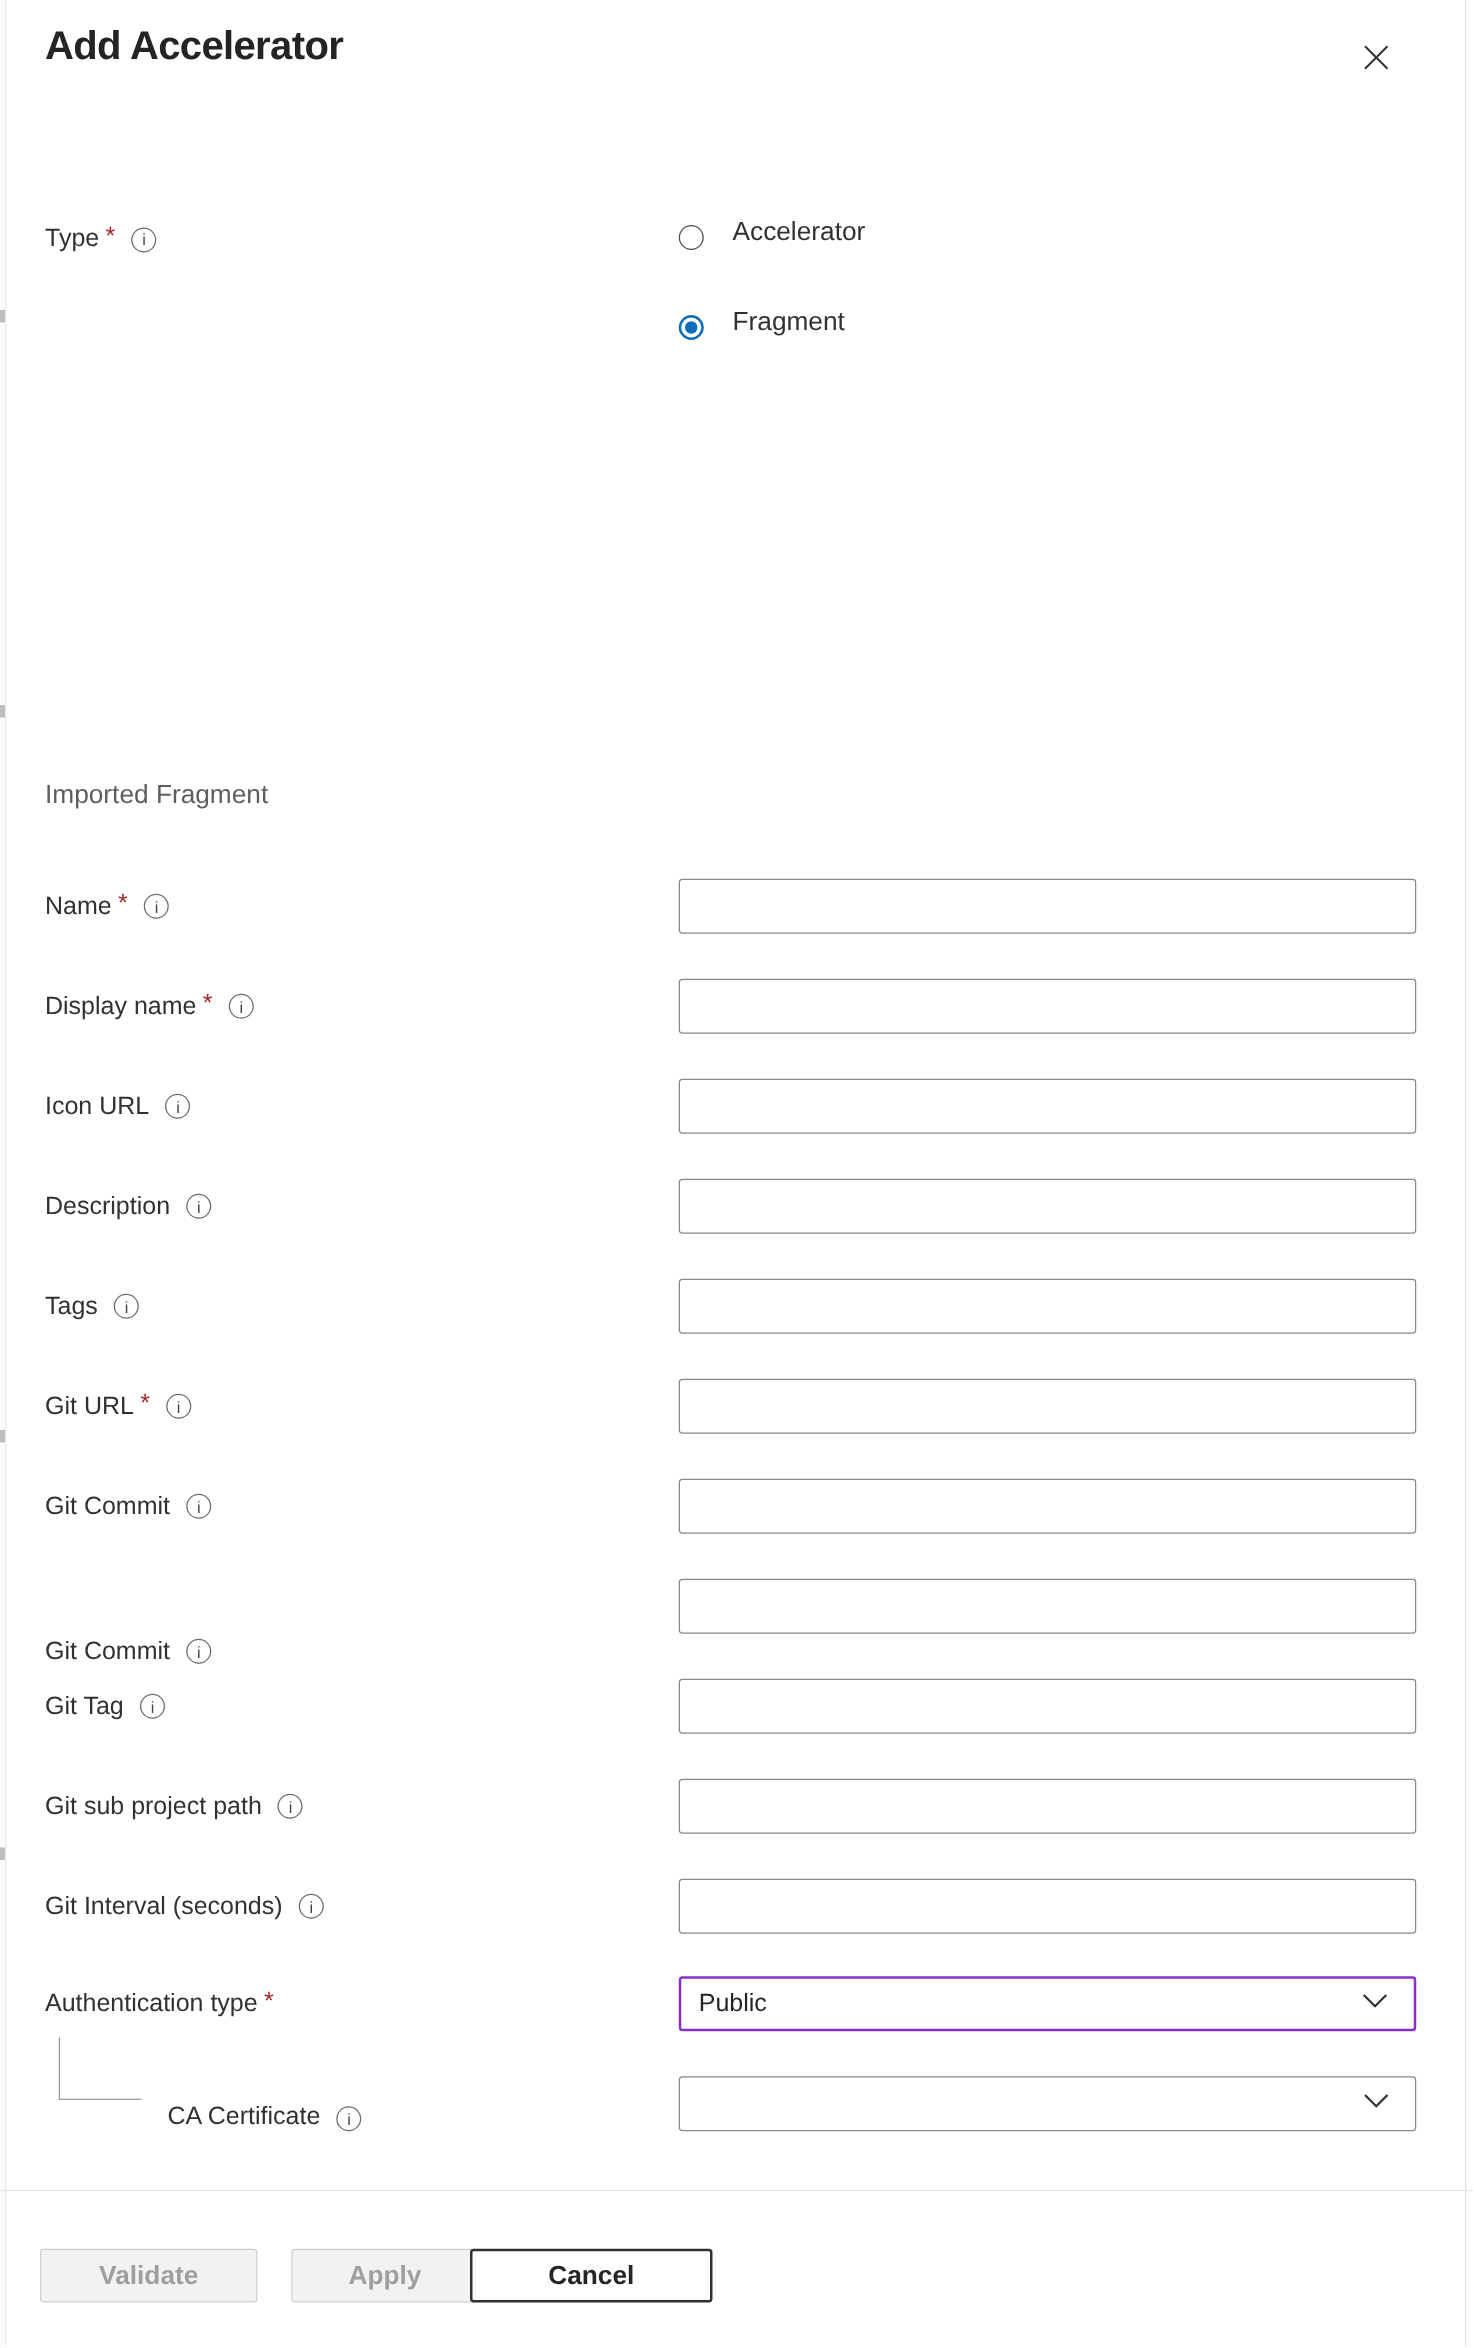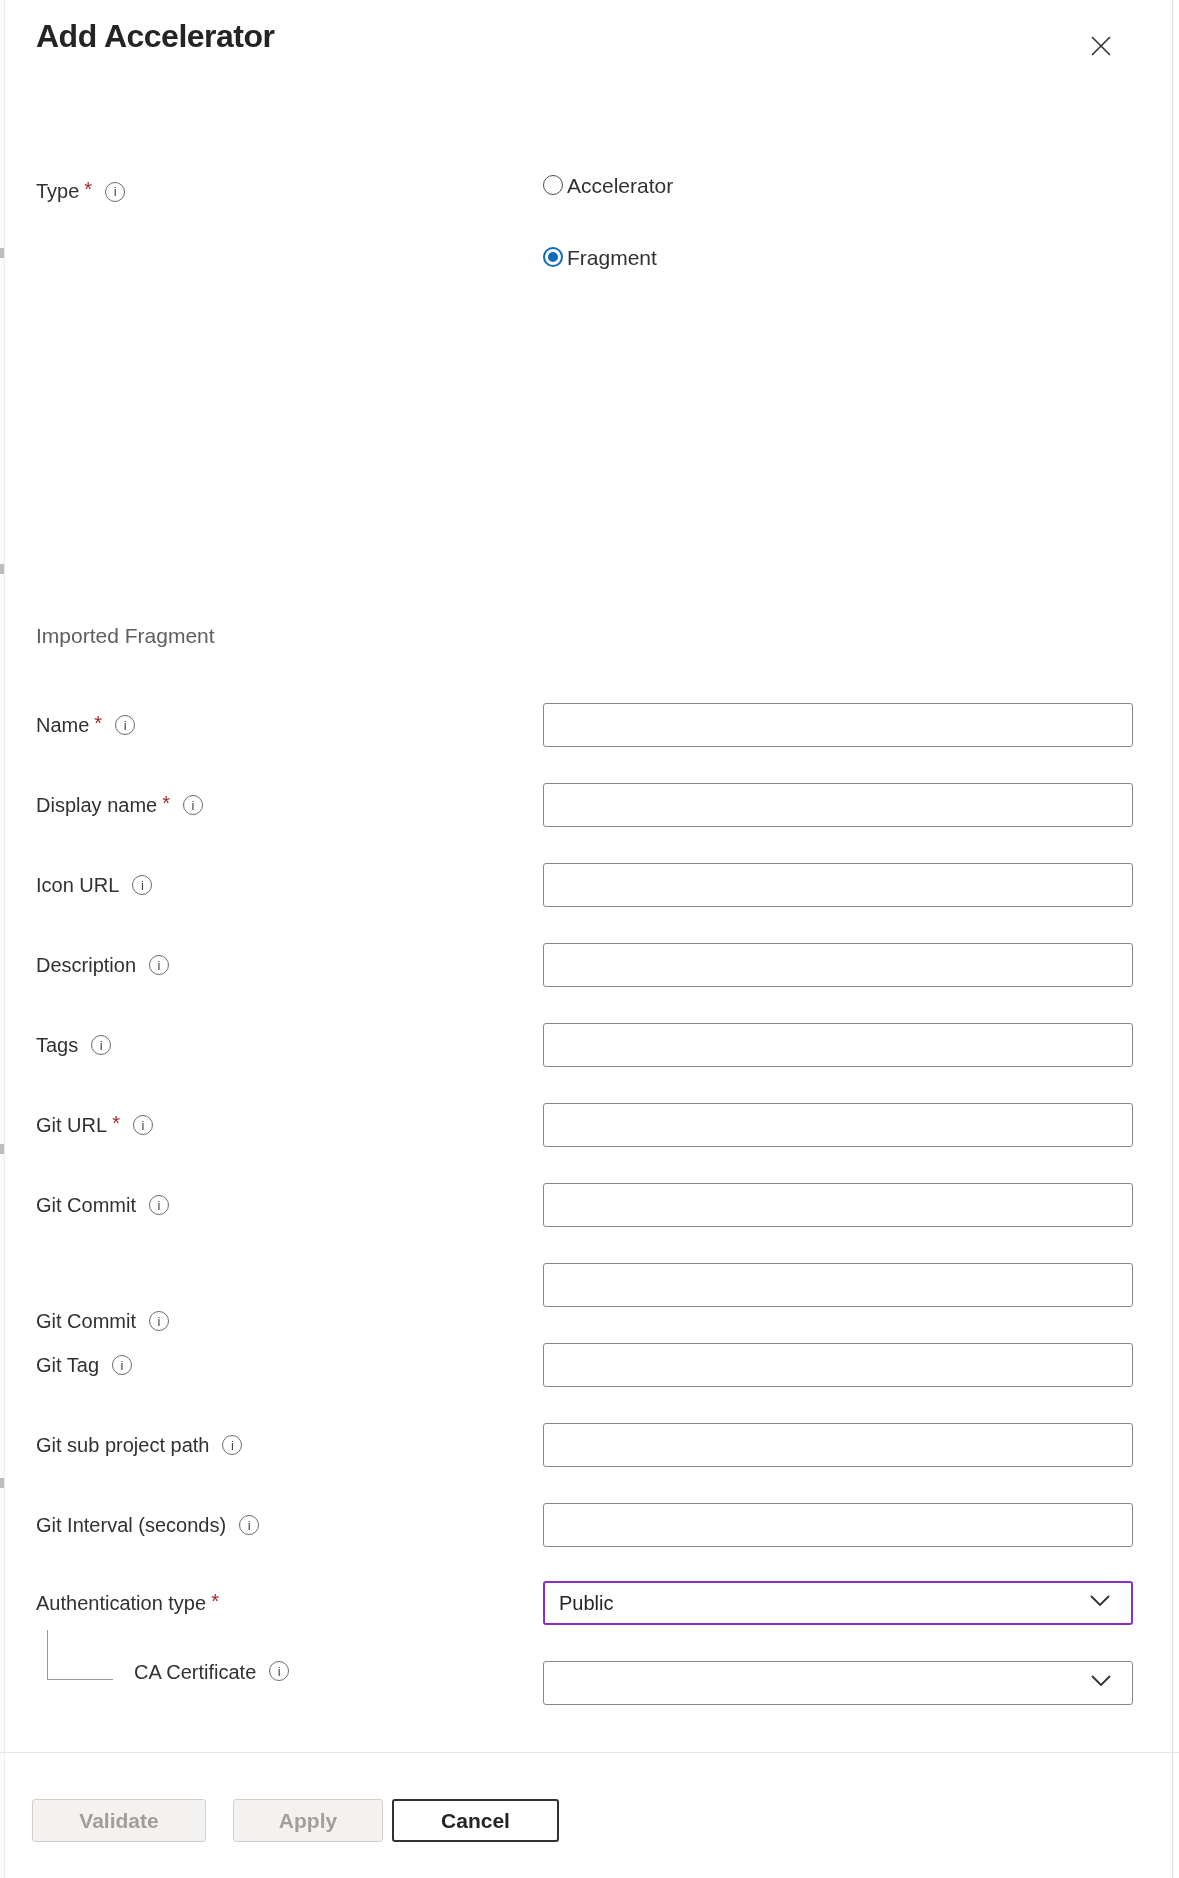"Accelerator" .radio-option { align-items: none -> flex-end; gap: 4px -> 23px }
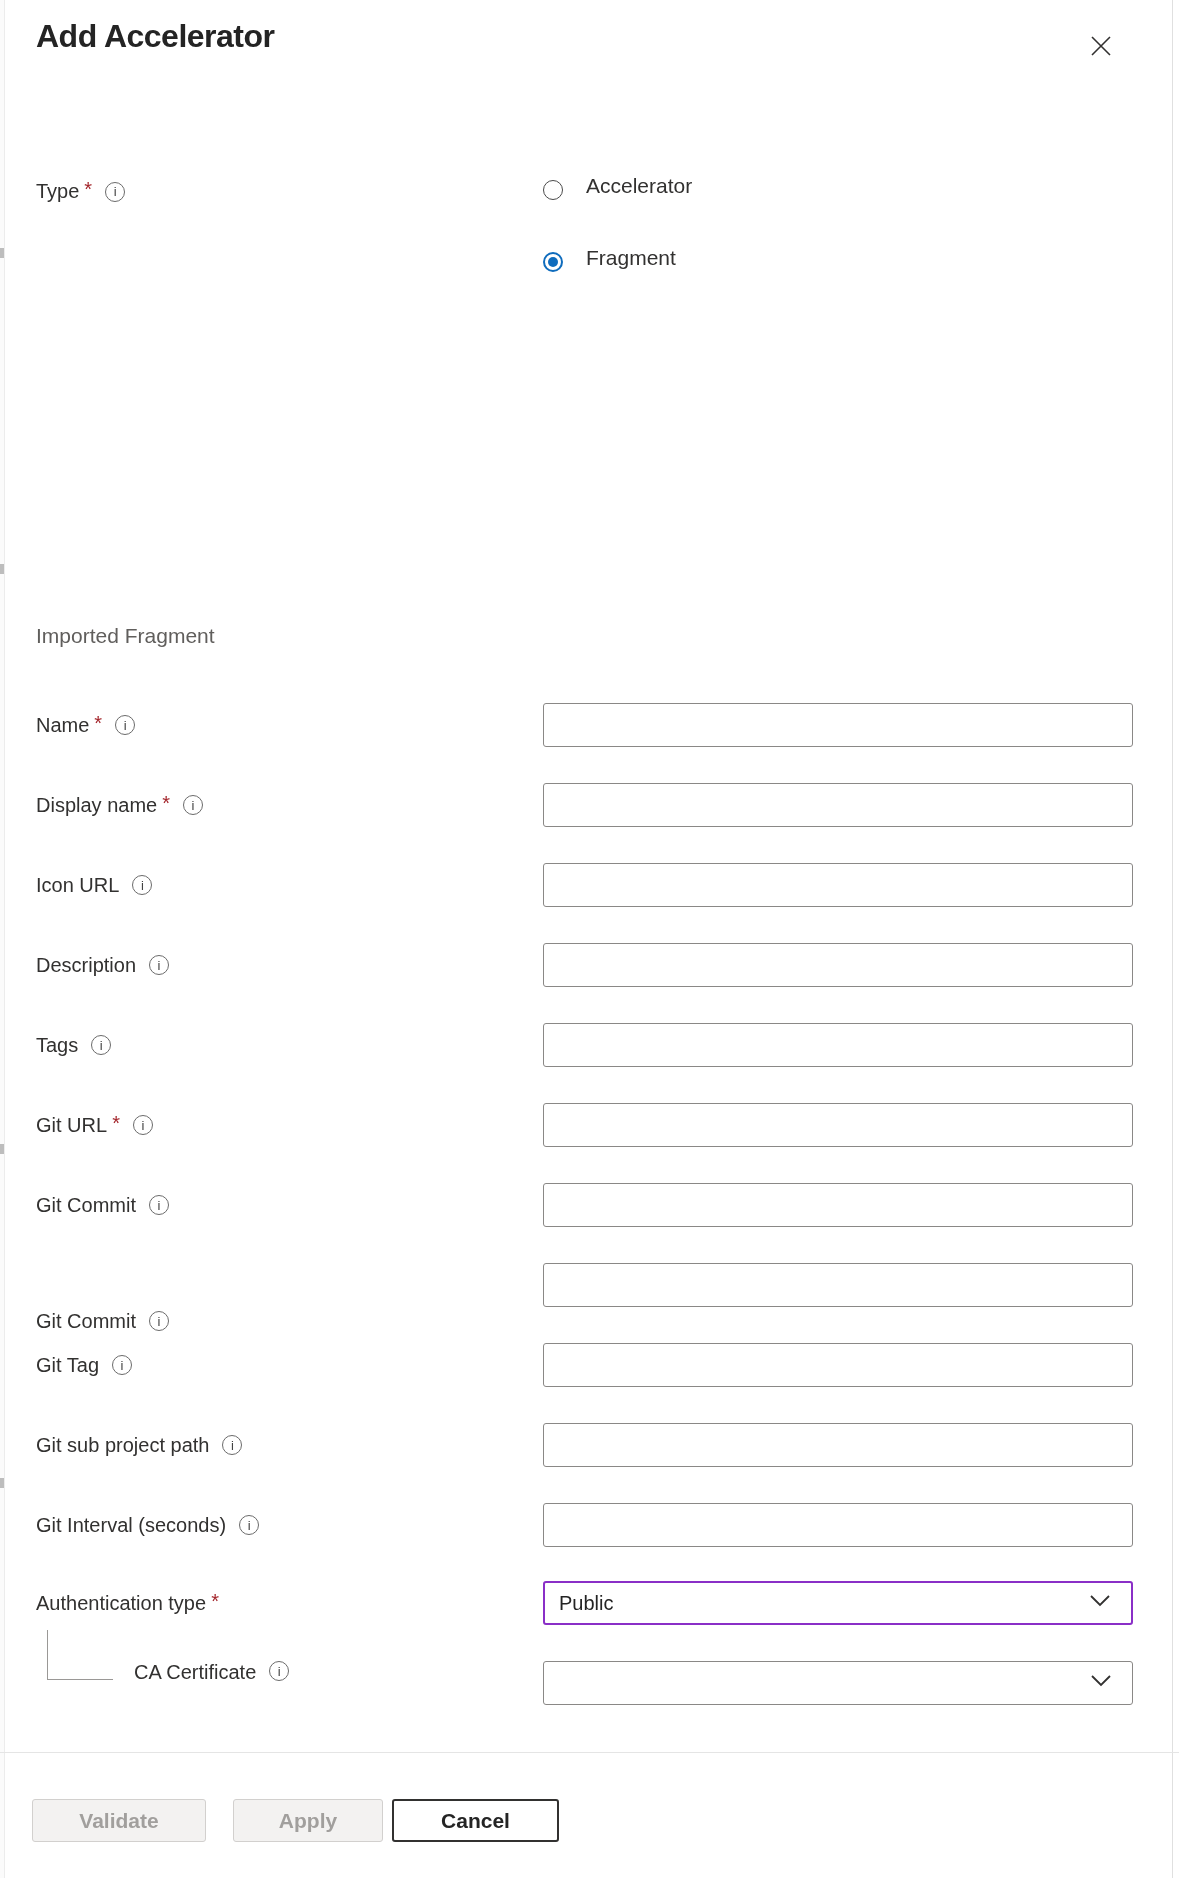"CA Certificate" .ca-label { align-items: flex-start -> flex-end }
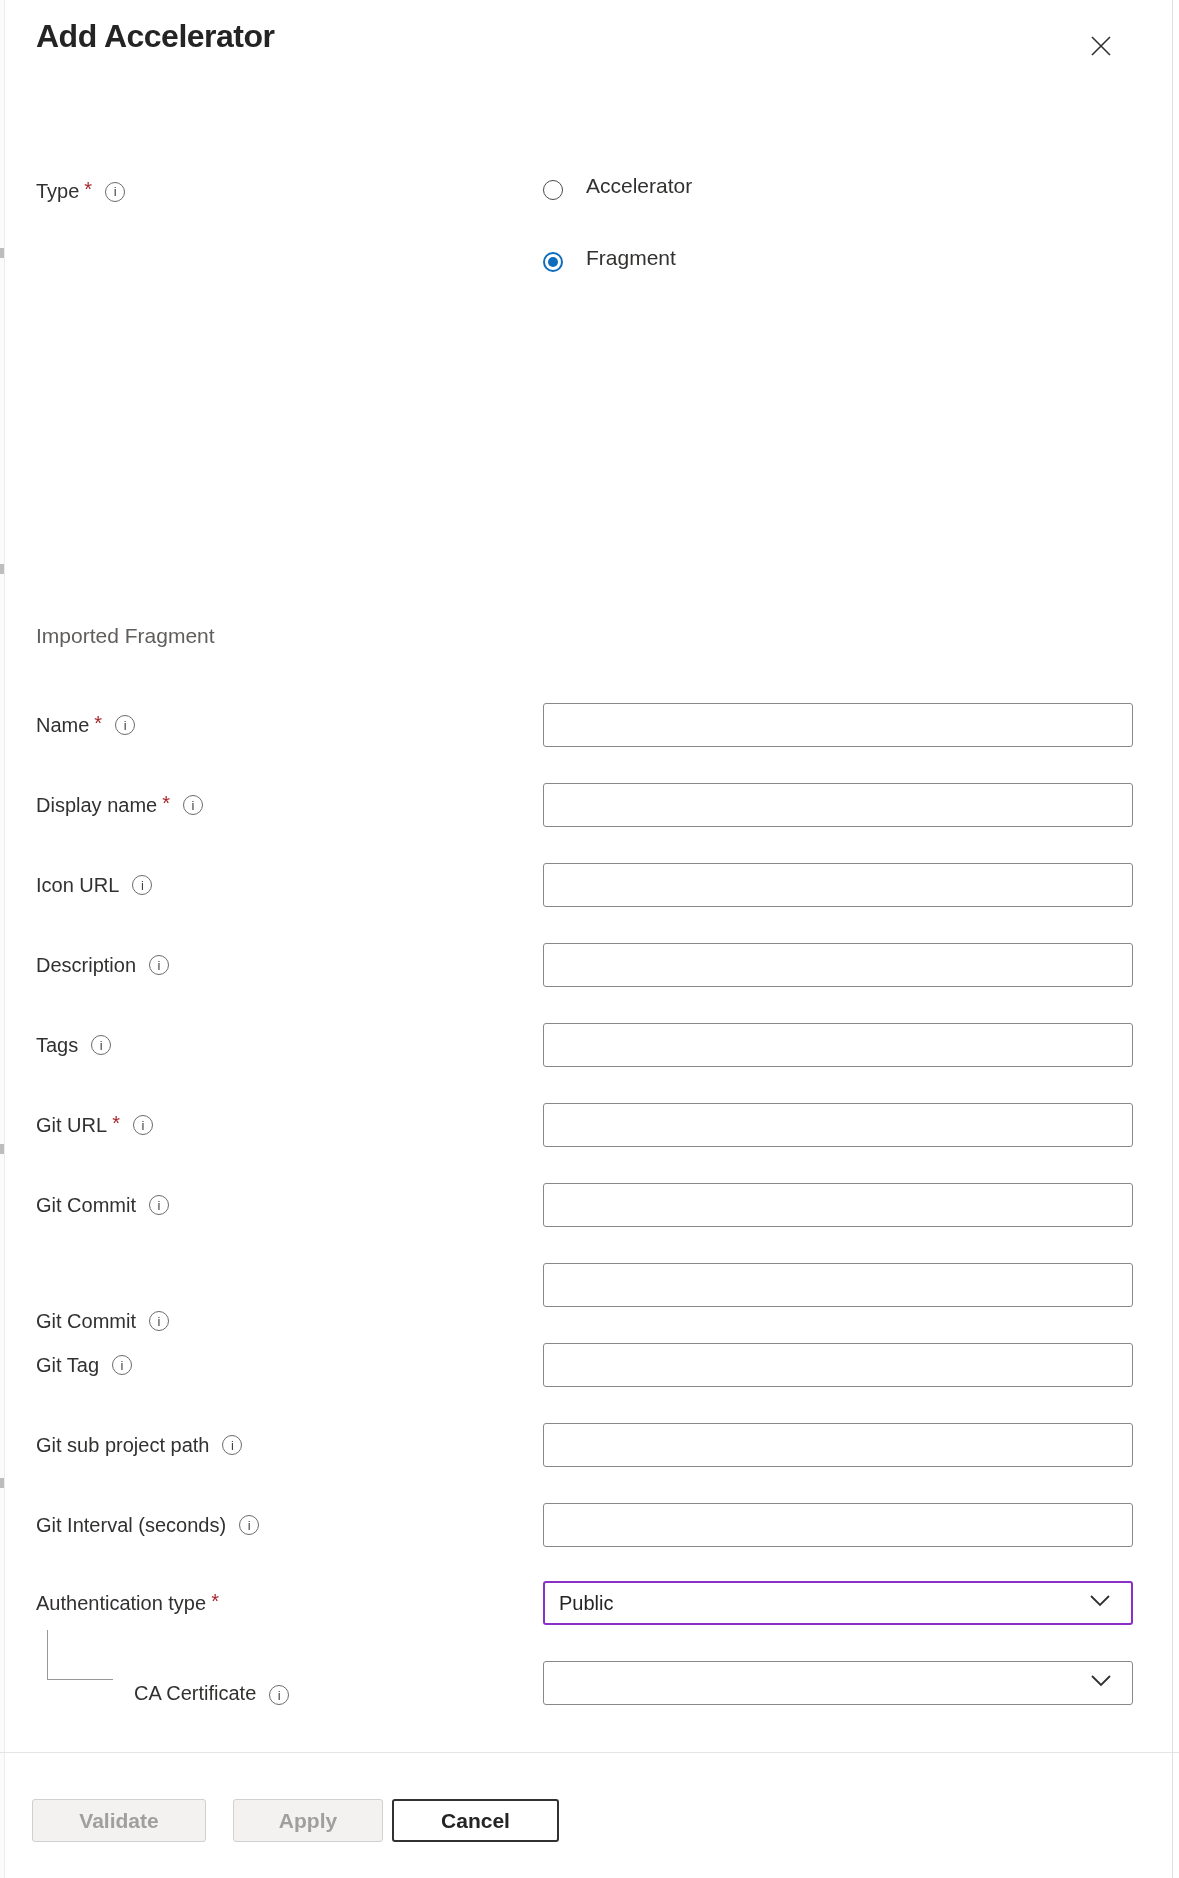"Cancel" .btn-cancel { left: 392px -> 376px; width: 167px -> 194px }
